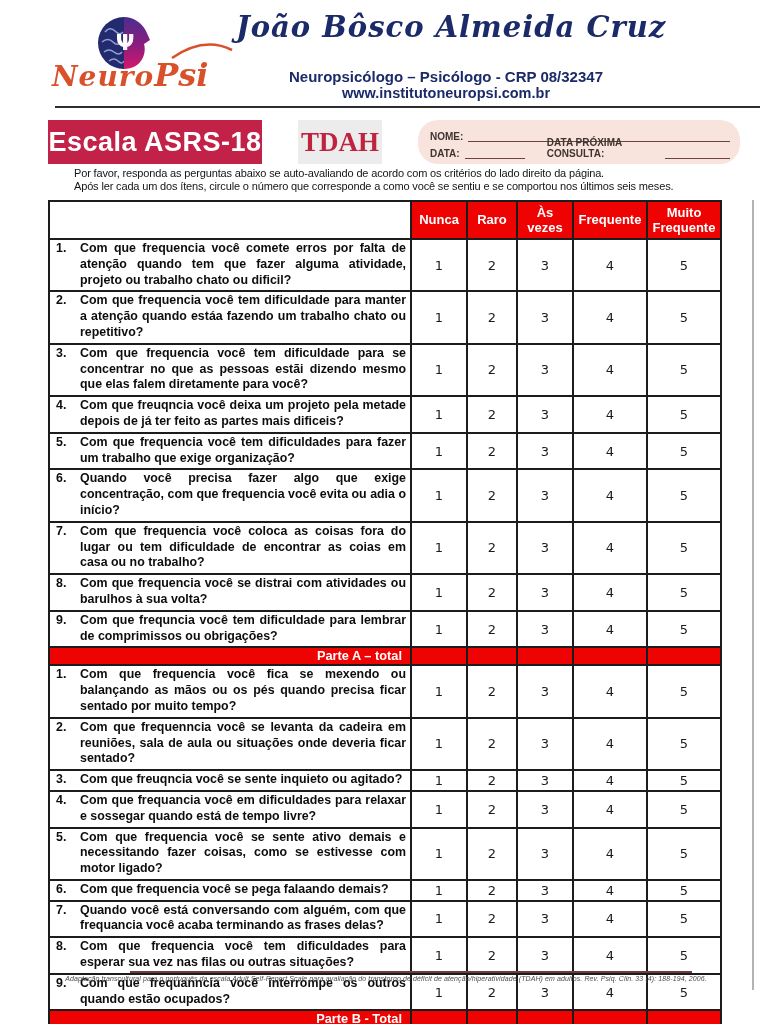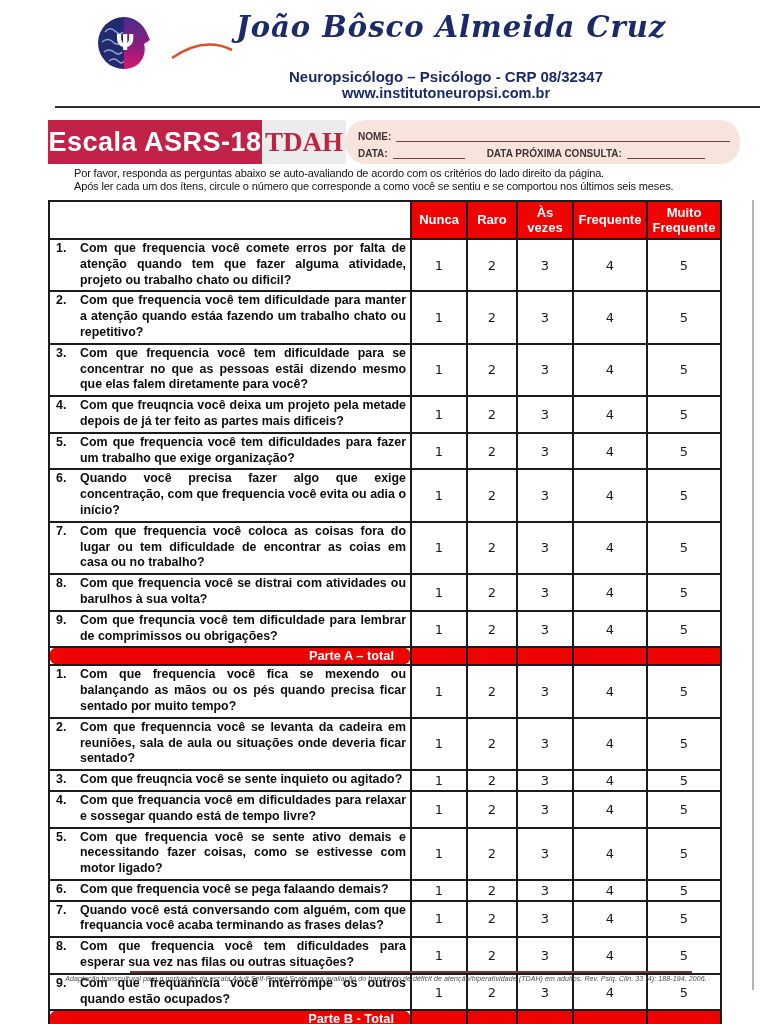"NeuroPsi" div.word { html: none -> <div><span>Neuro</span><span>Psi</span></div> }
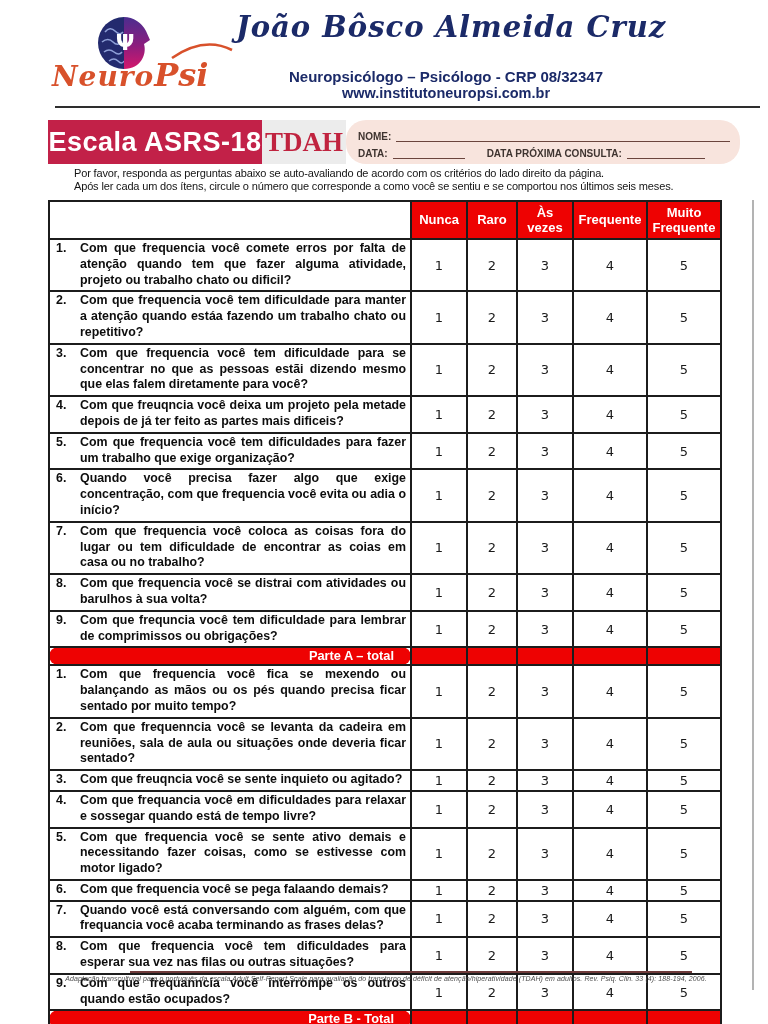"Escala ASRS-18" .title-strip { gap: none -> 36px }
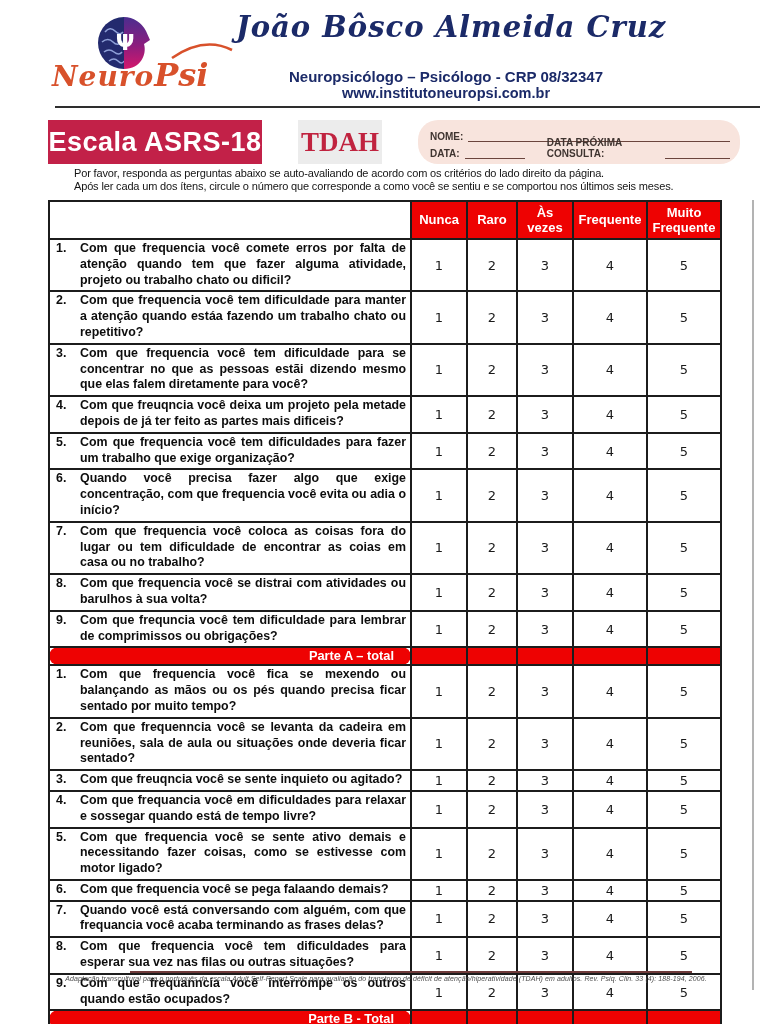"Parte A – total" tr.total-row td.tlabel { border-radius: 9px -> none; padding: 0 16px 1px 0 -> 0 8px 1px 0 }
